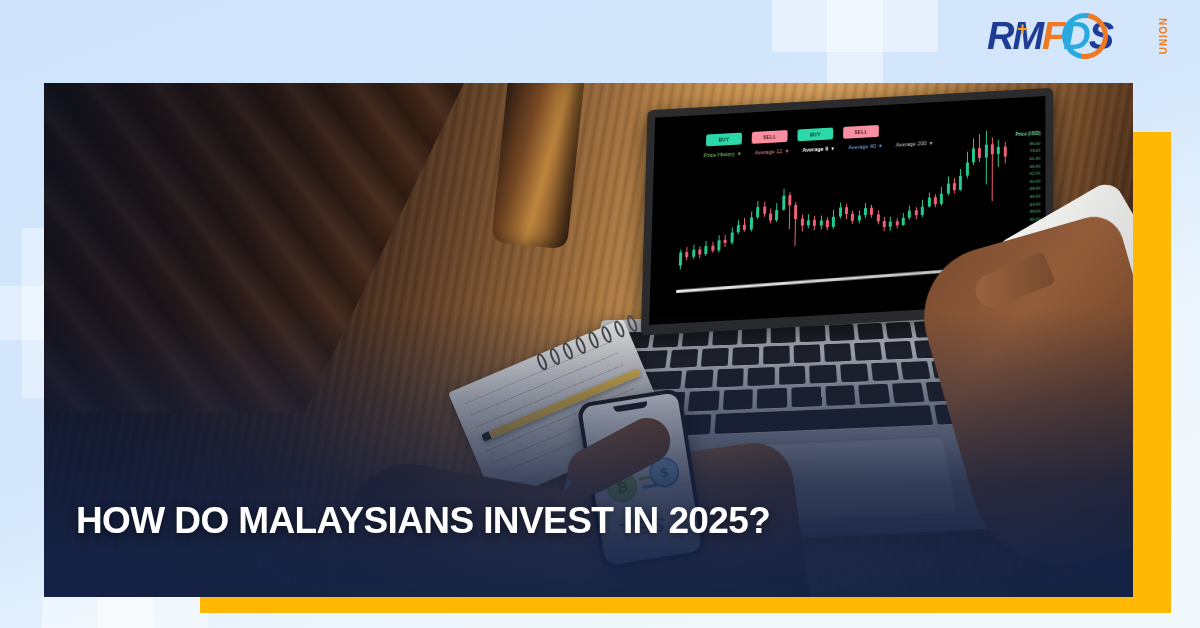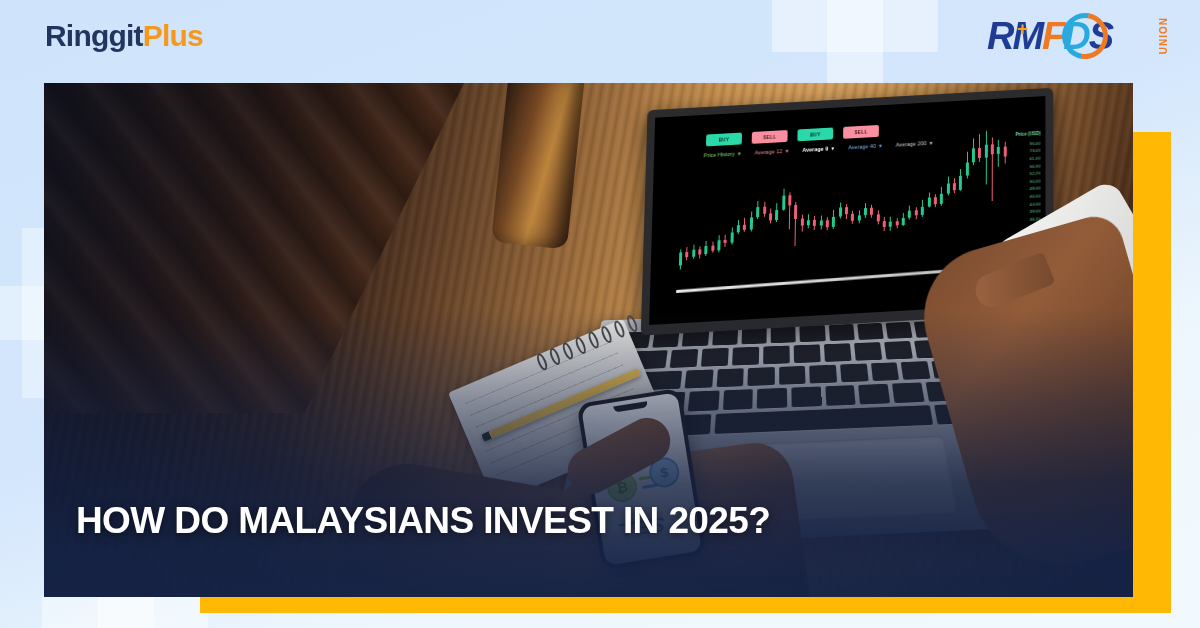"RinggitPlus" div { html: <div> <span>Ringgit</span><span>Plus</span> </div> -> none }
